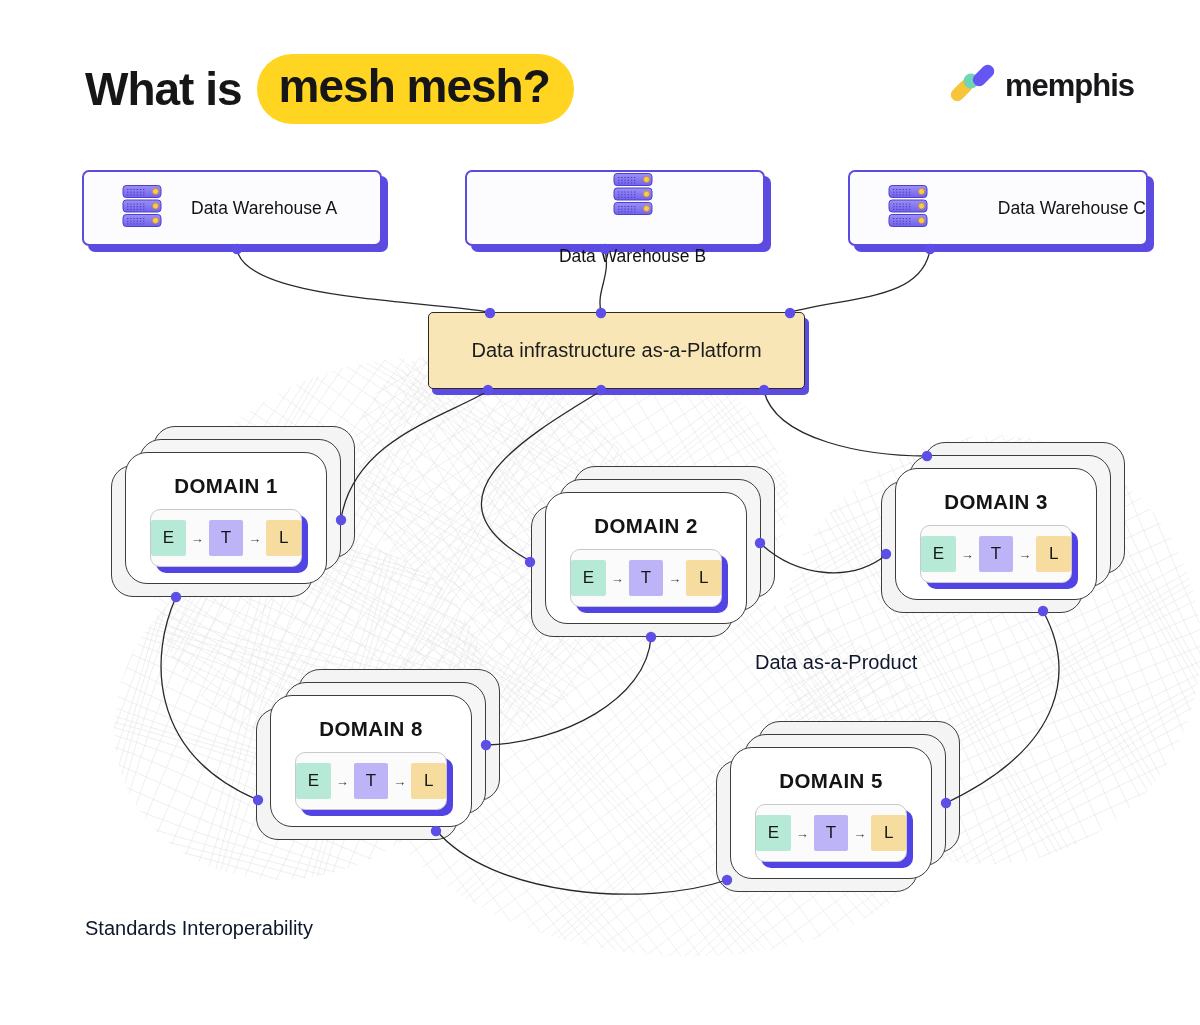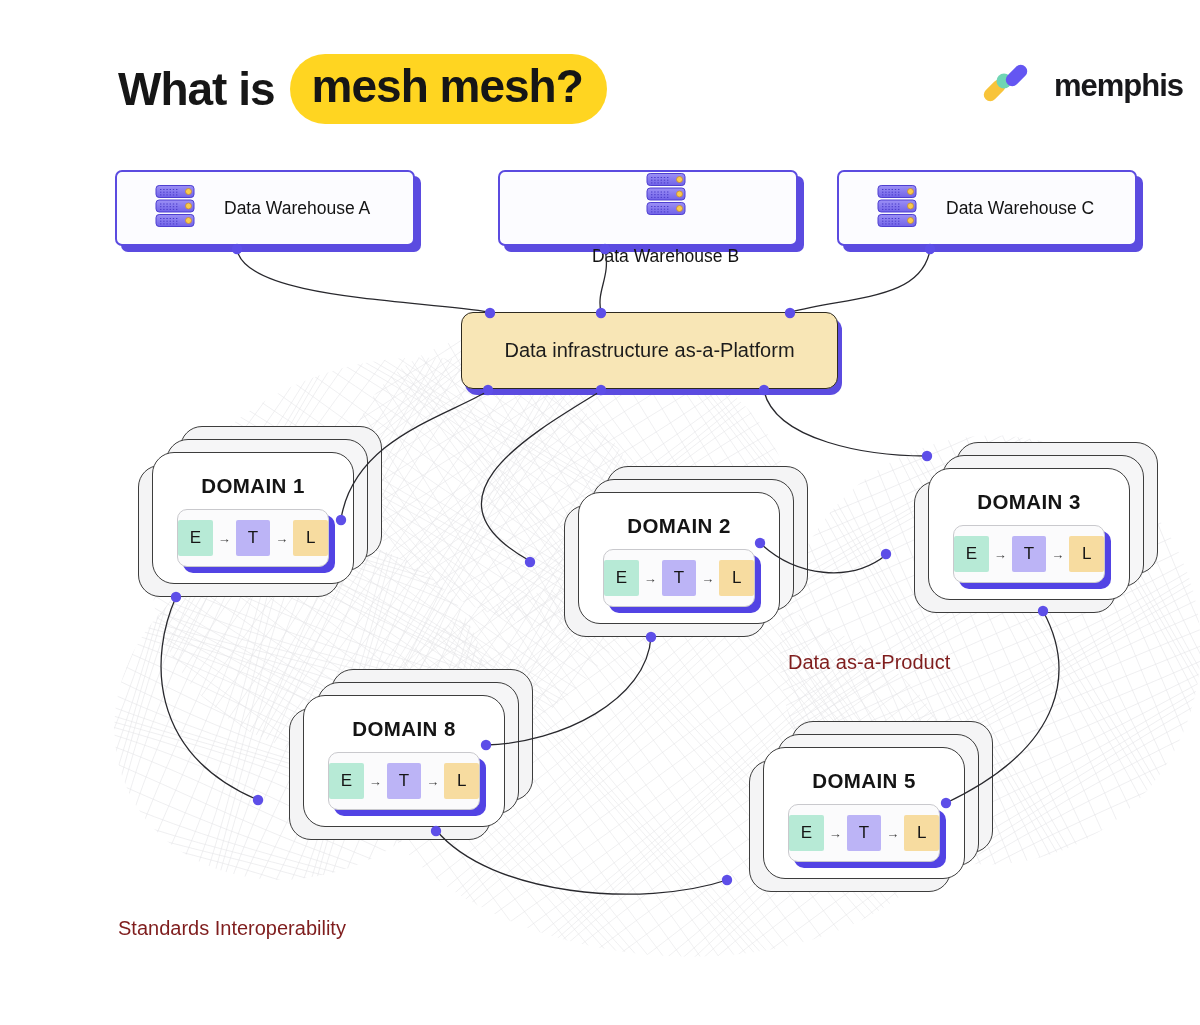"What is" .ui { margin-left: 33px -> none }
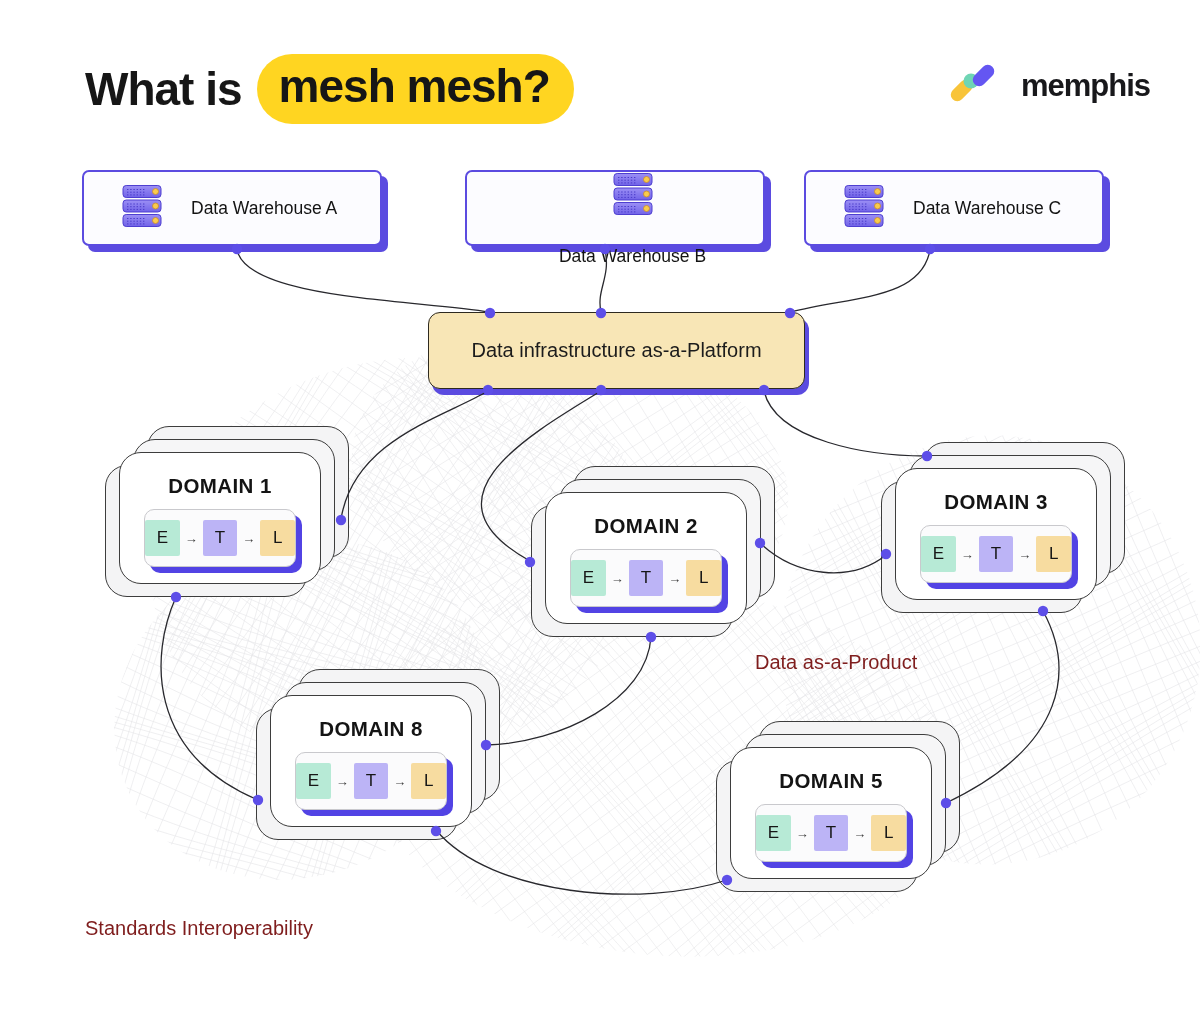"memphis" .brand { gap: 25px -> 9px }
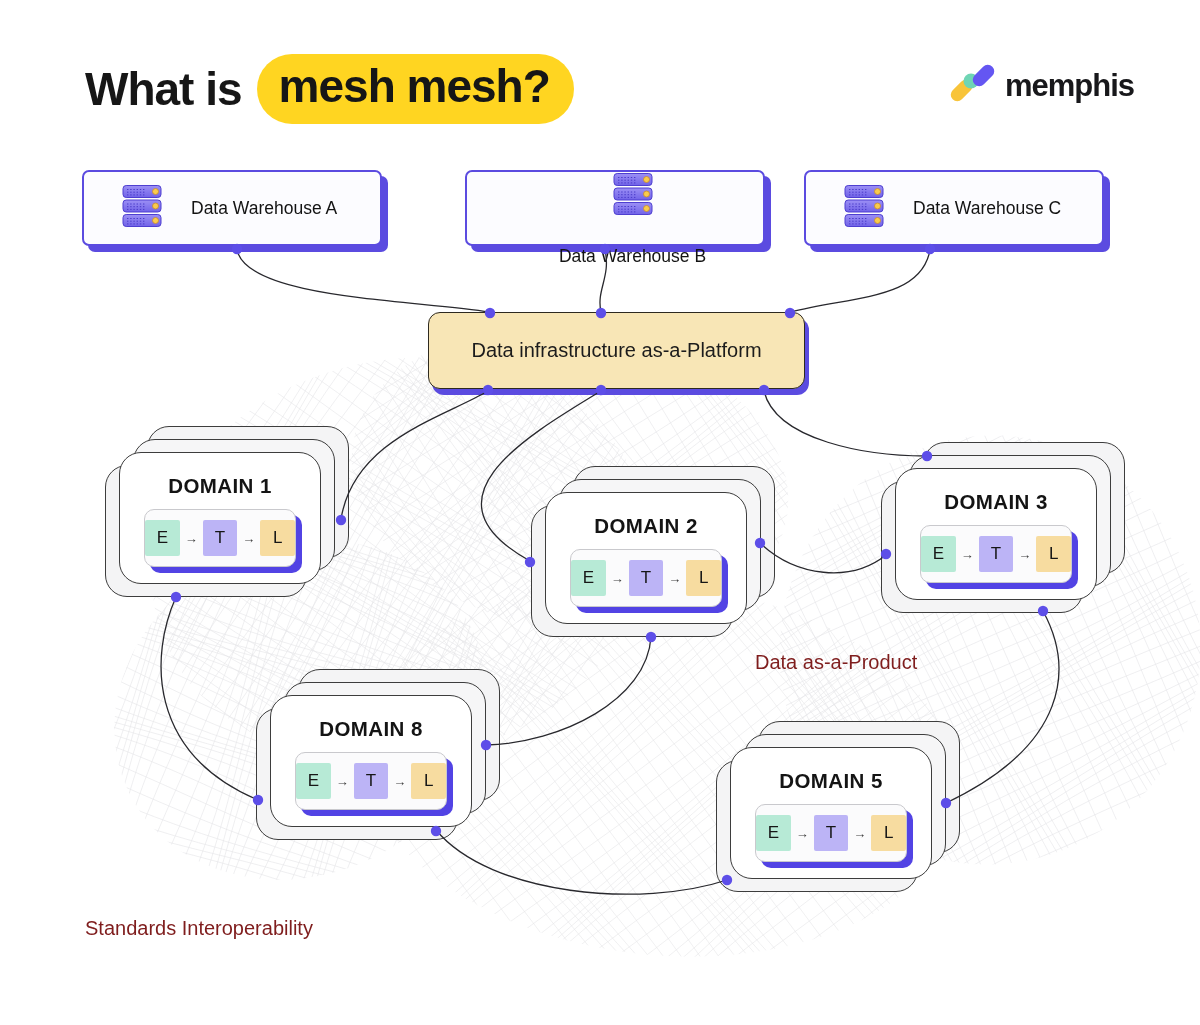"Data Warehouse C" div.ui { justify-content: none -> space-between; left: 804px -> 848px }
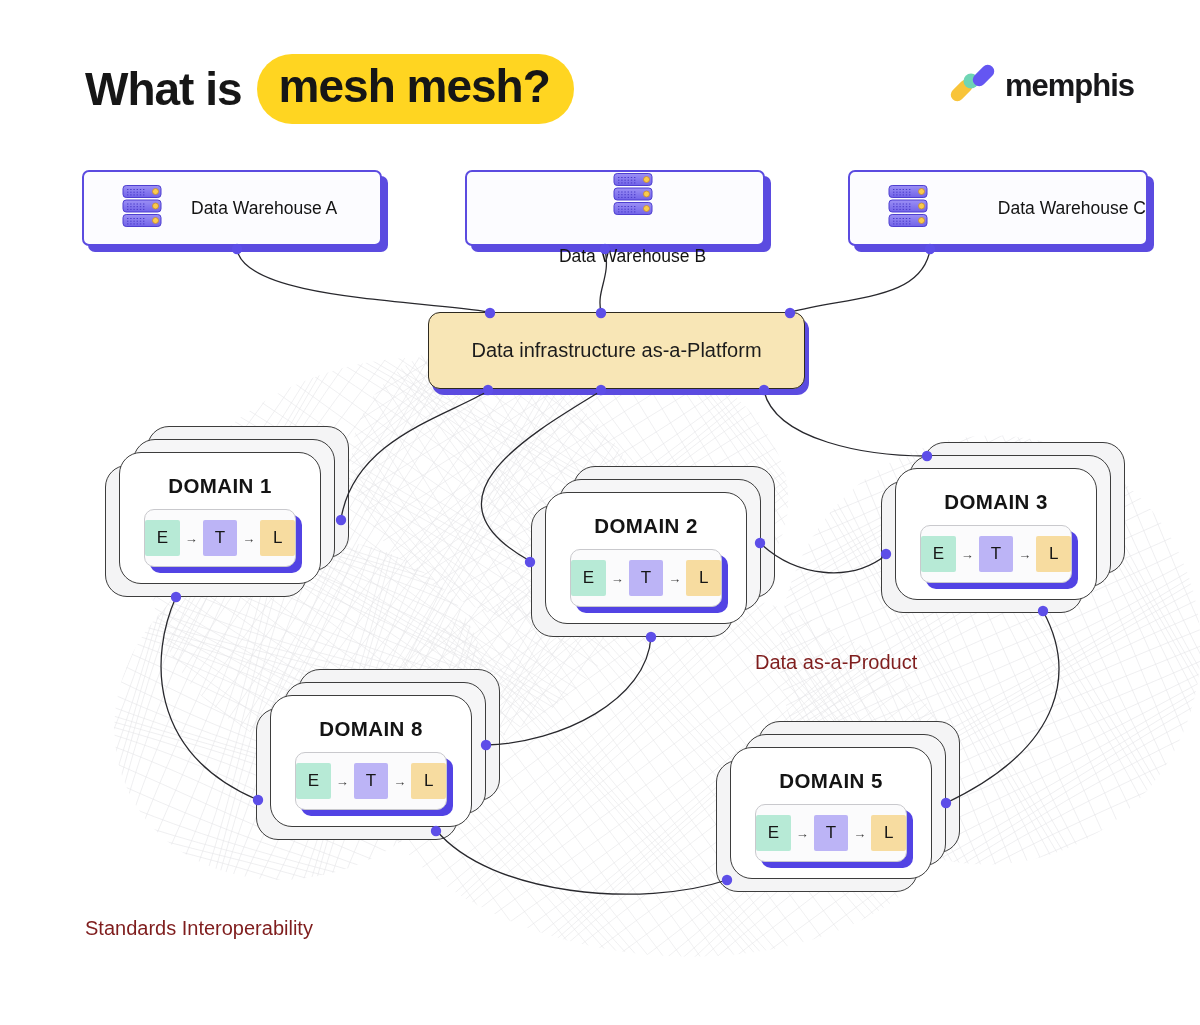"Data infrastructure as-a-Platform" .platform-box { border-radius: 12px -> 5px }
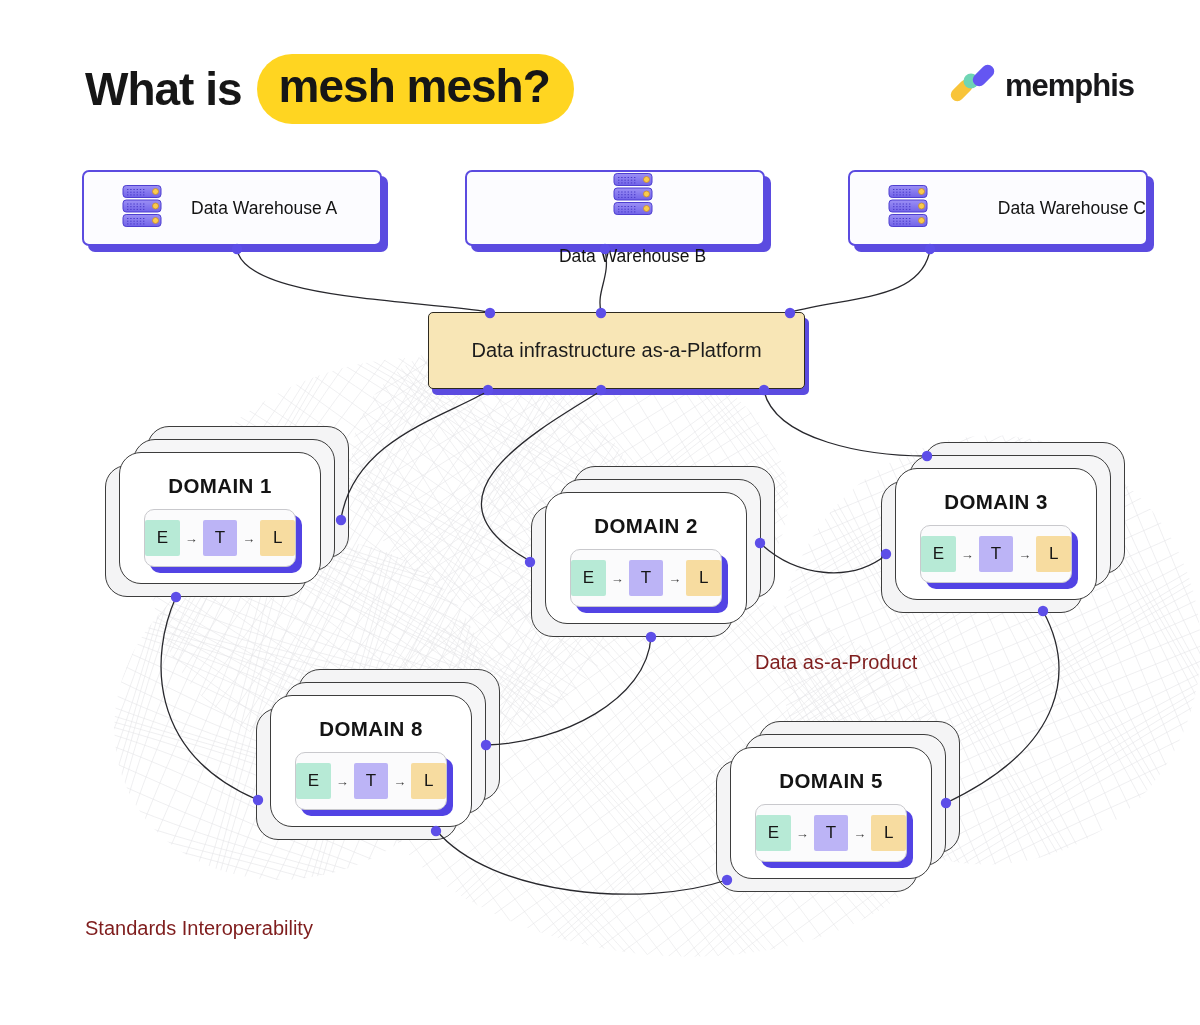"DOMAIN 1" div.ui { left: 119px -> 125px }
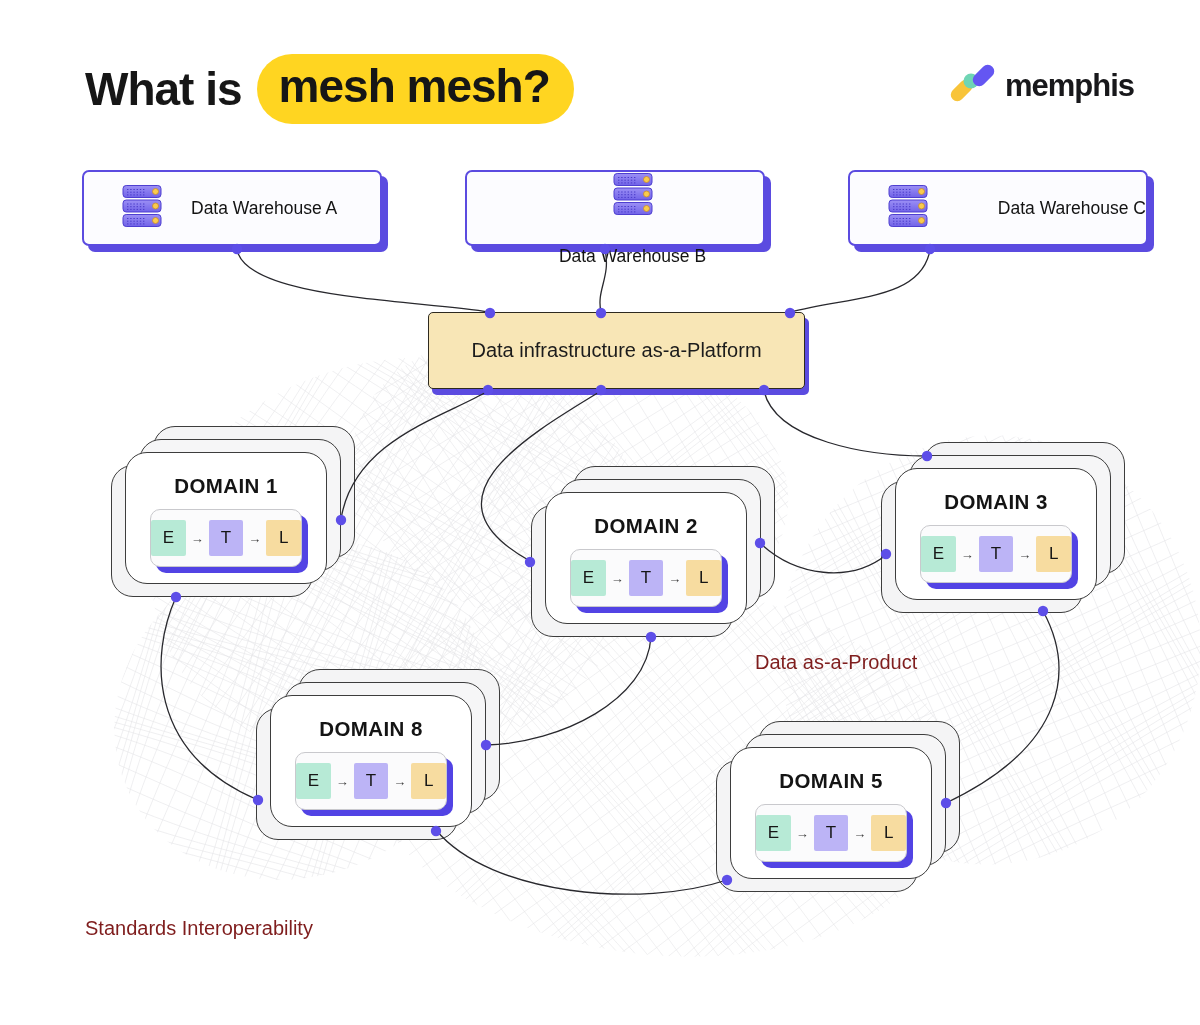"Data as-a-Product" .note { color: #7f1d1d -> #0f172a }
